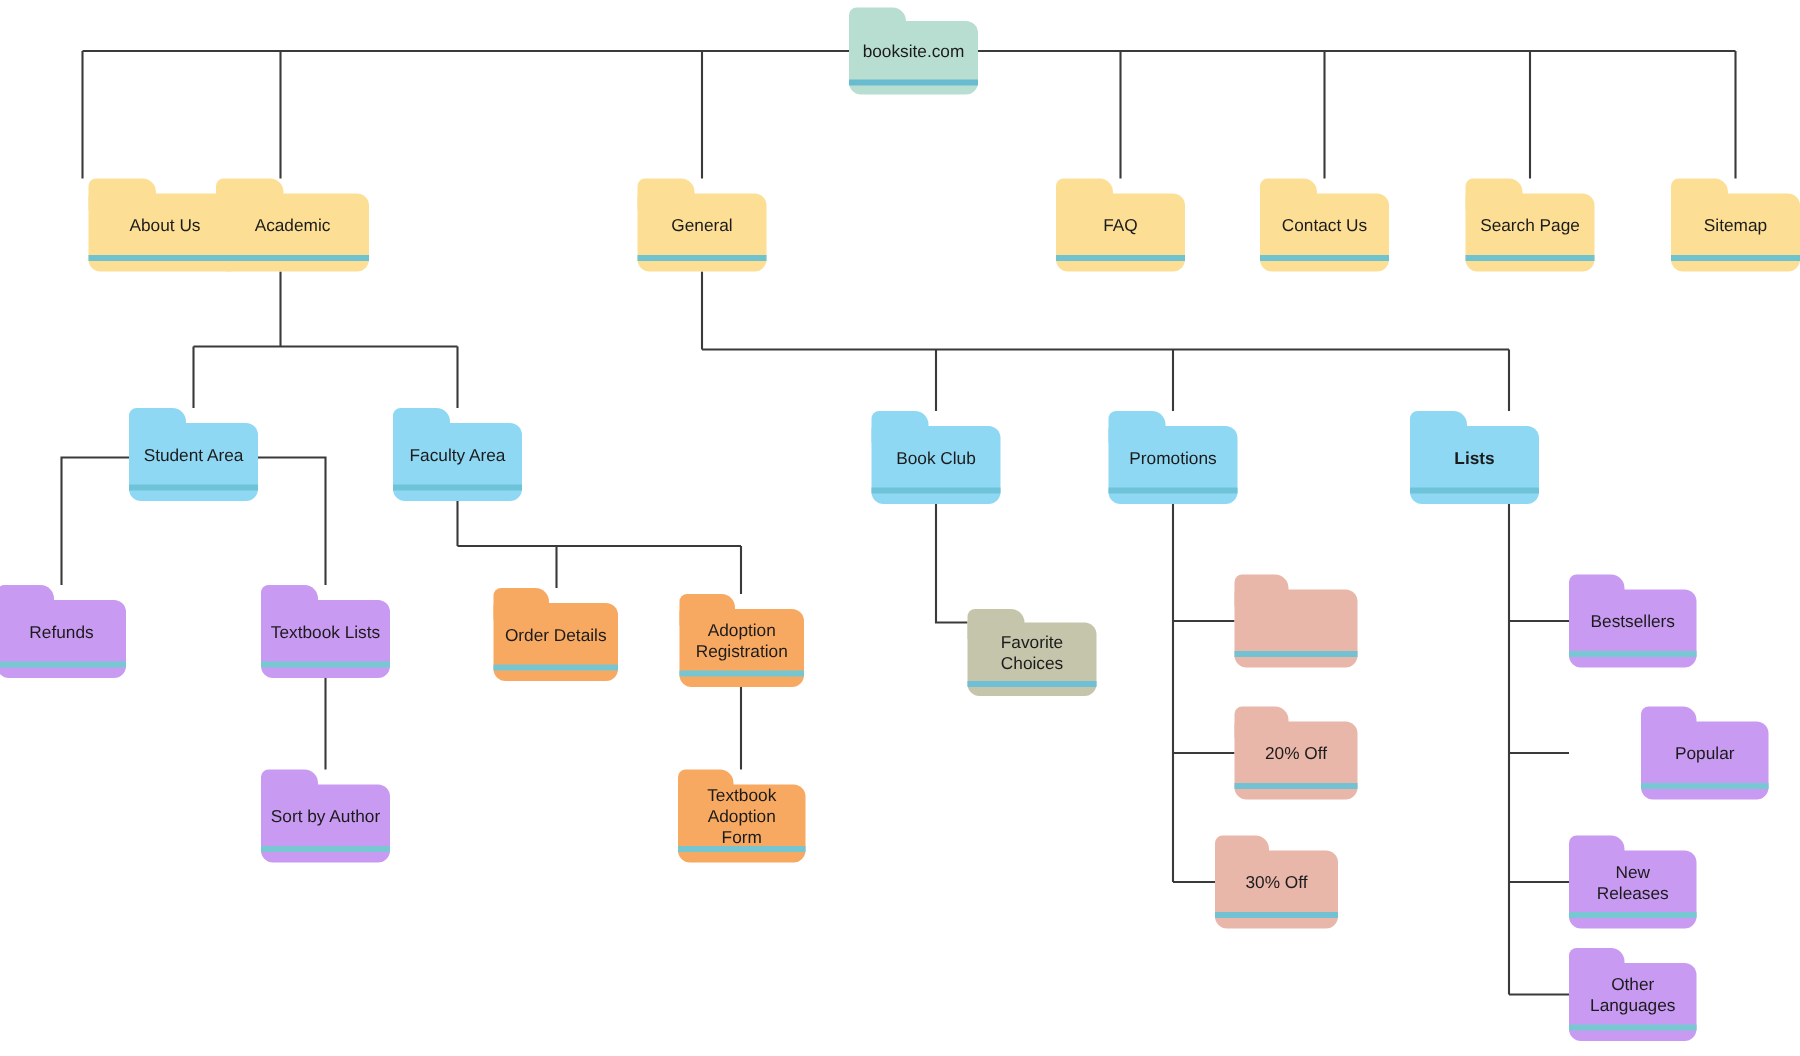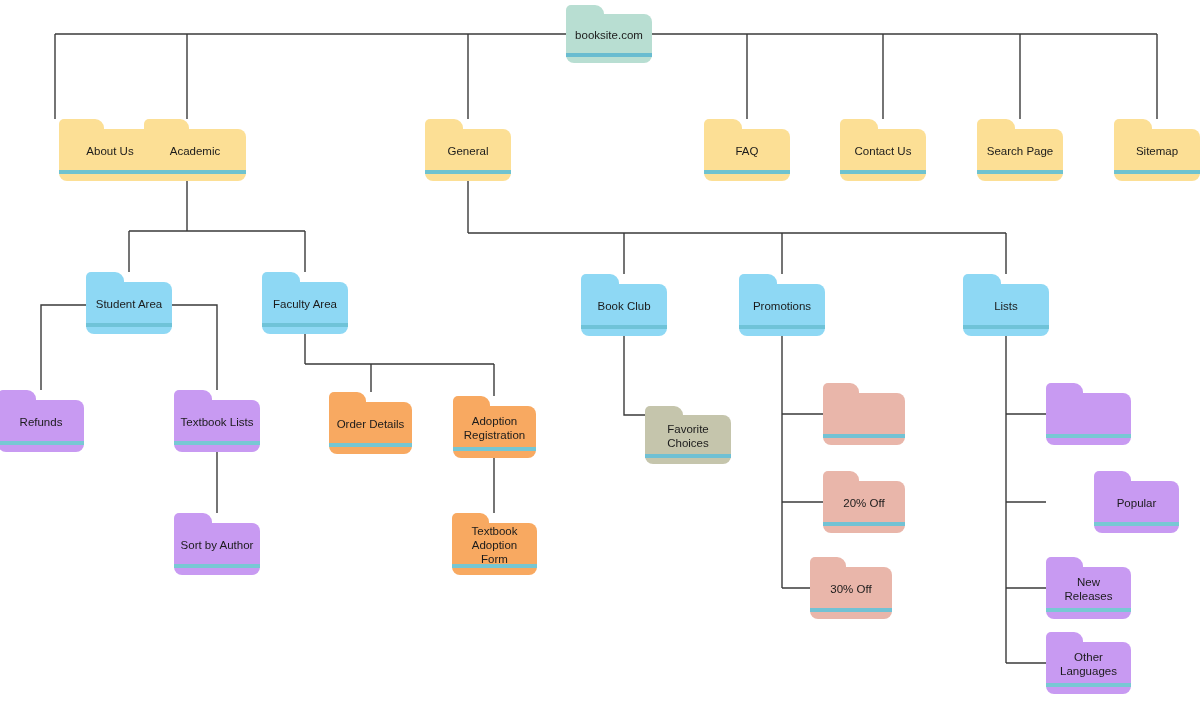"Lists" div.node { font-weight: none -> bold; left: 963px -> 940px }
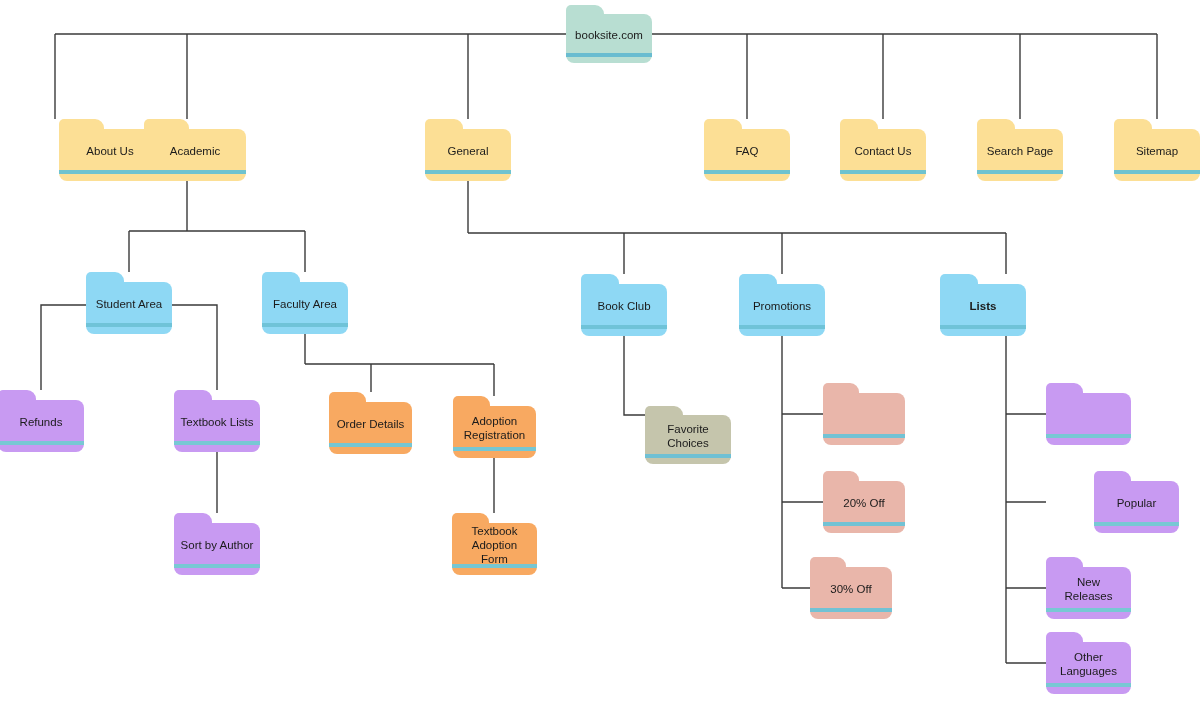"Bestsellers" div.node-label { html: none -> <div>Bestsellers</div> }
